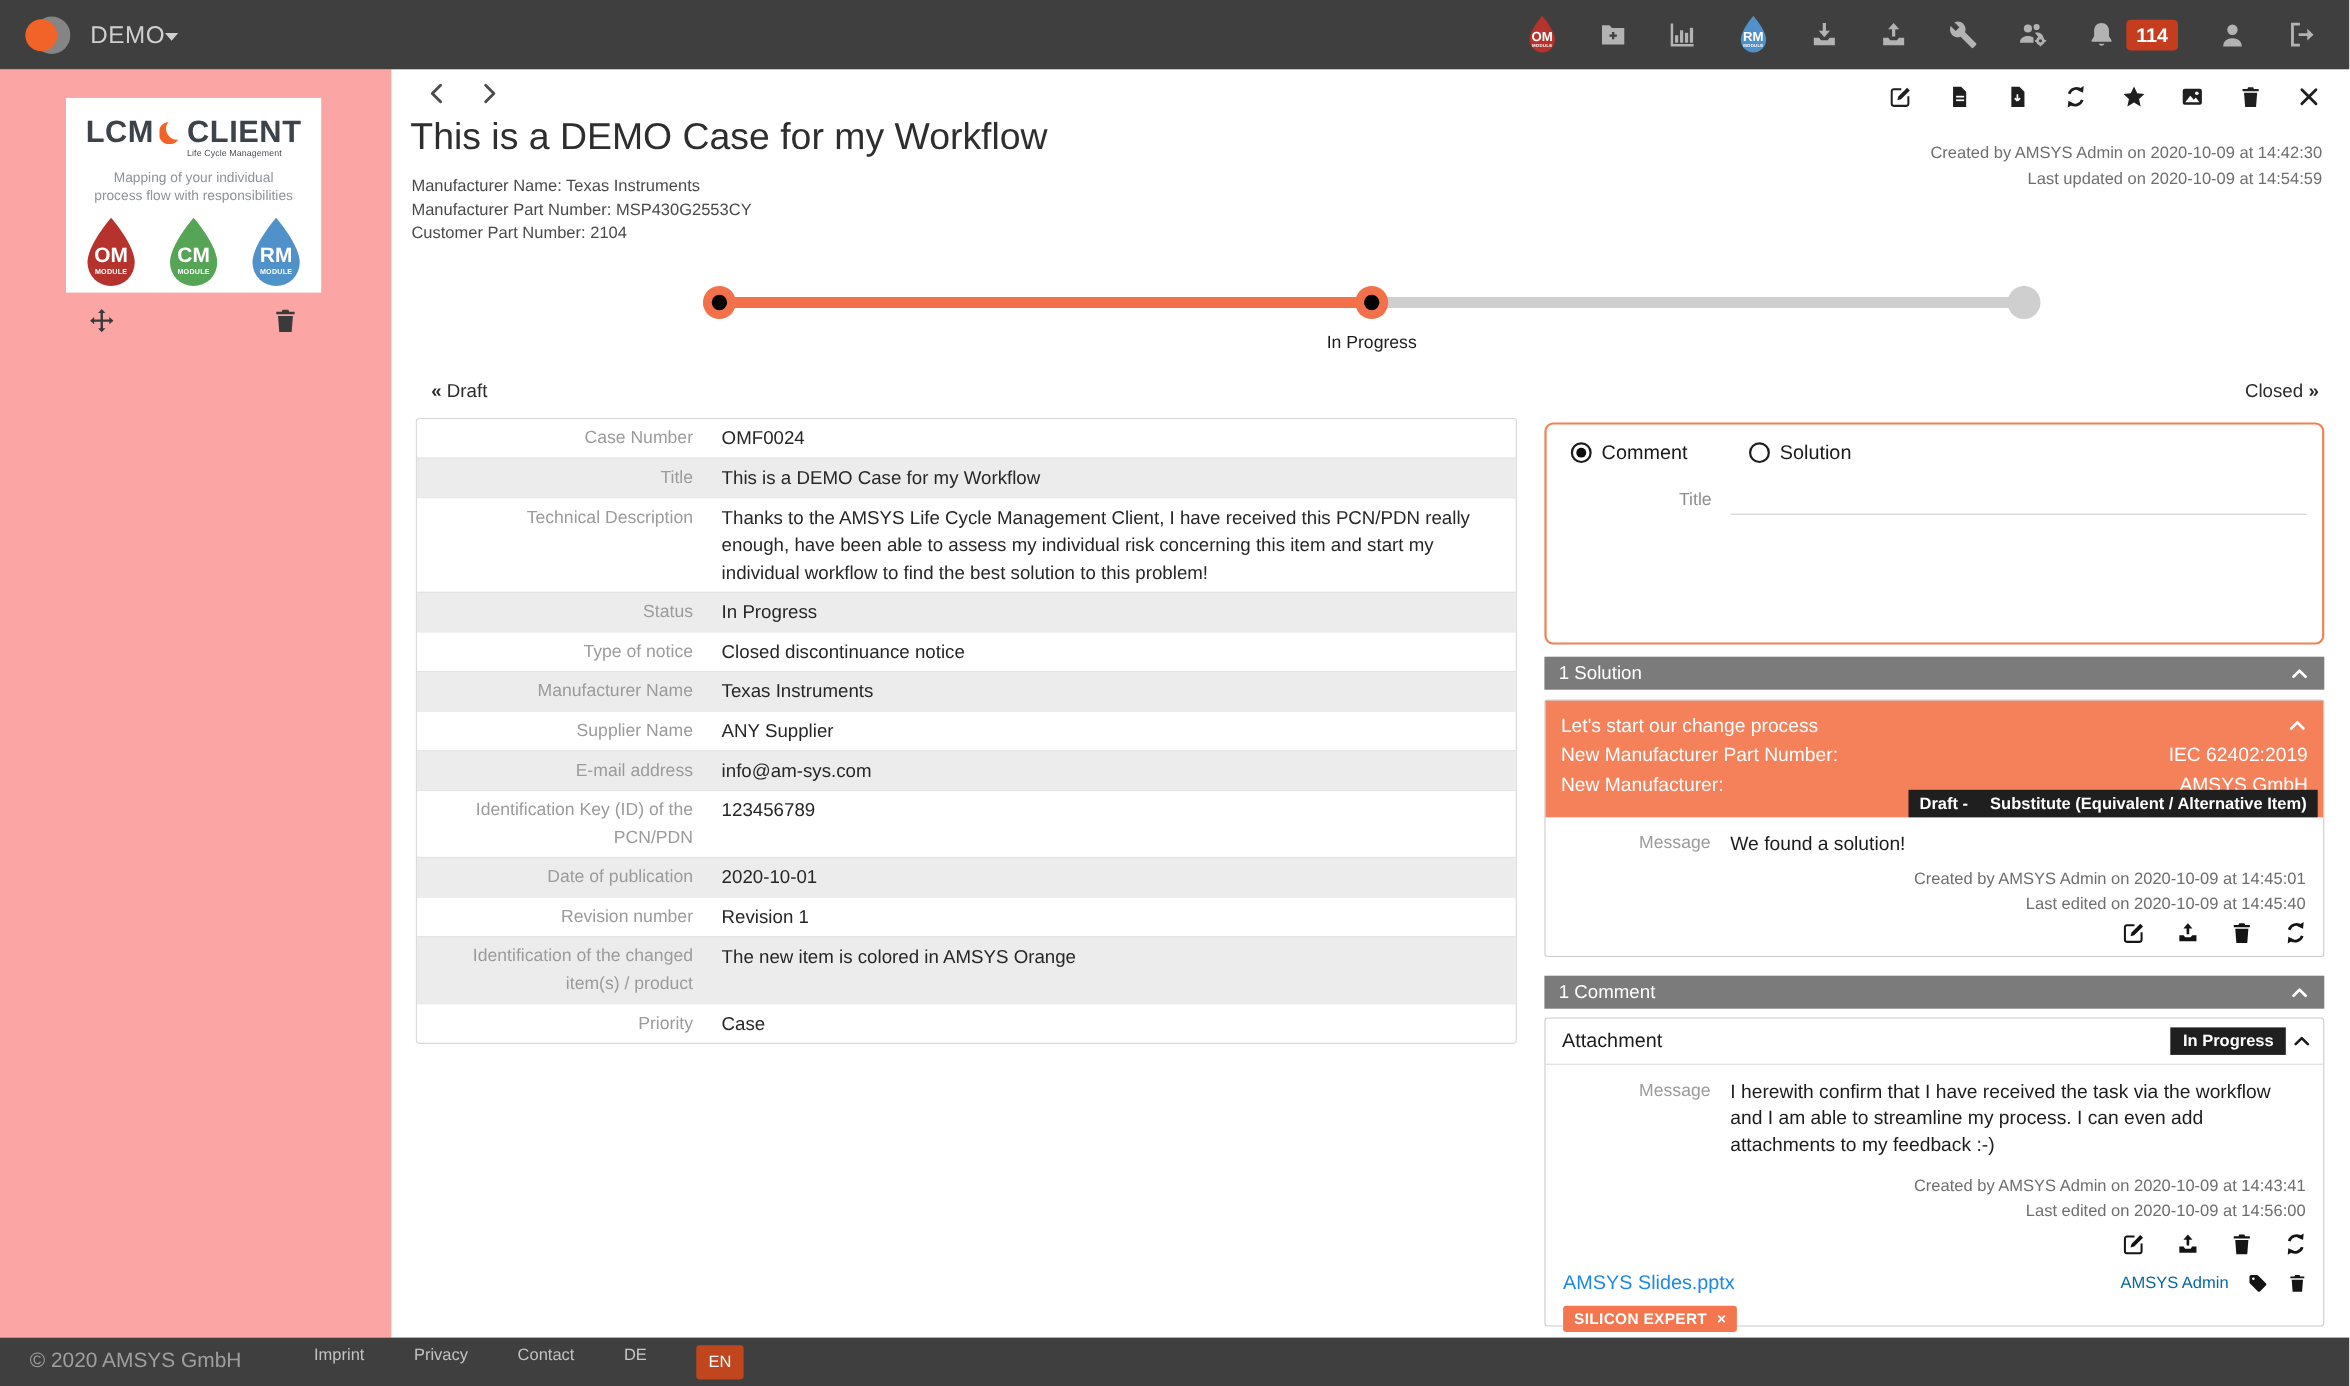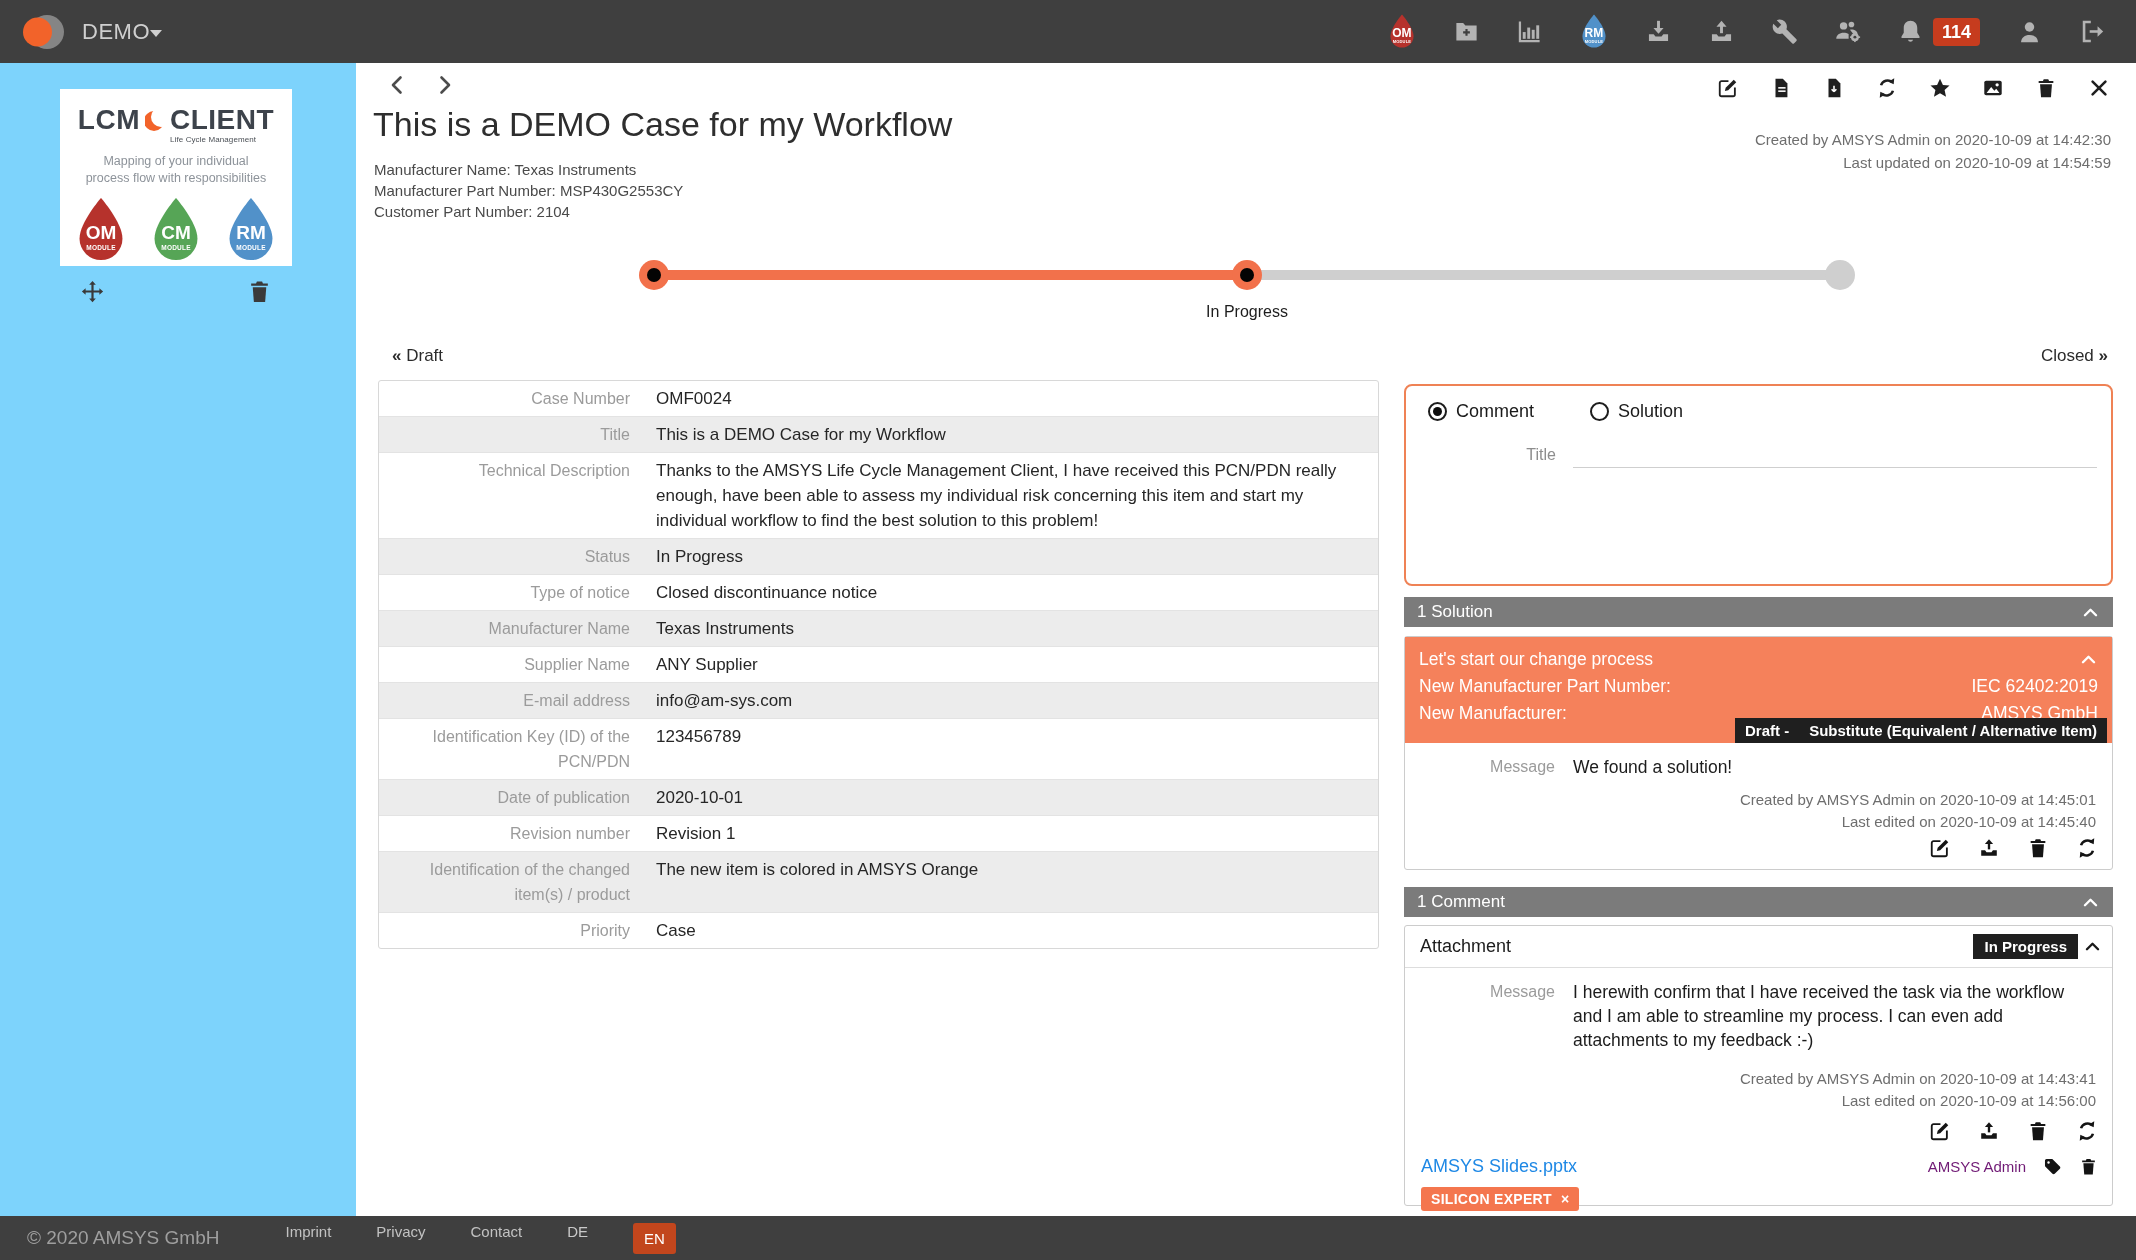"LCM" .sidebar { background: #7dd3fc -> #fca5a5 }
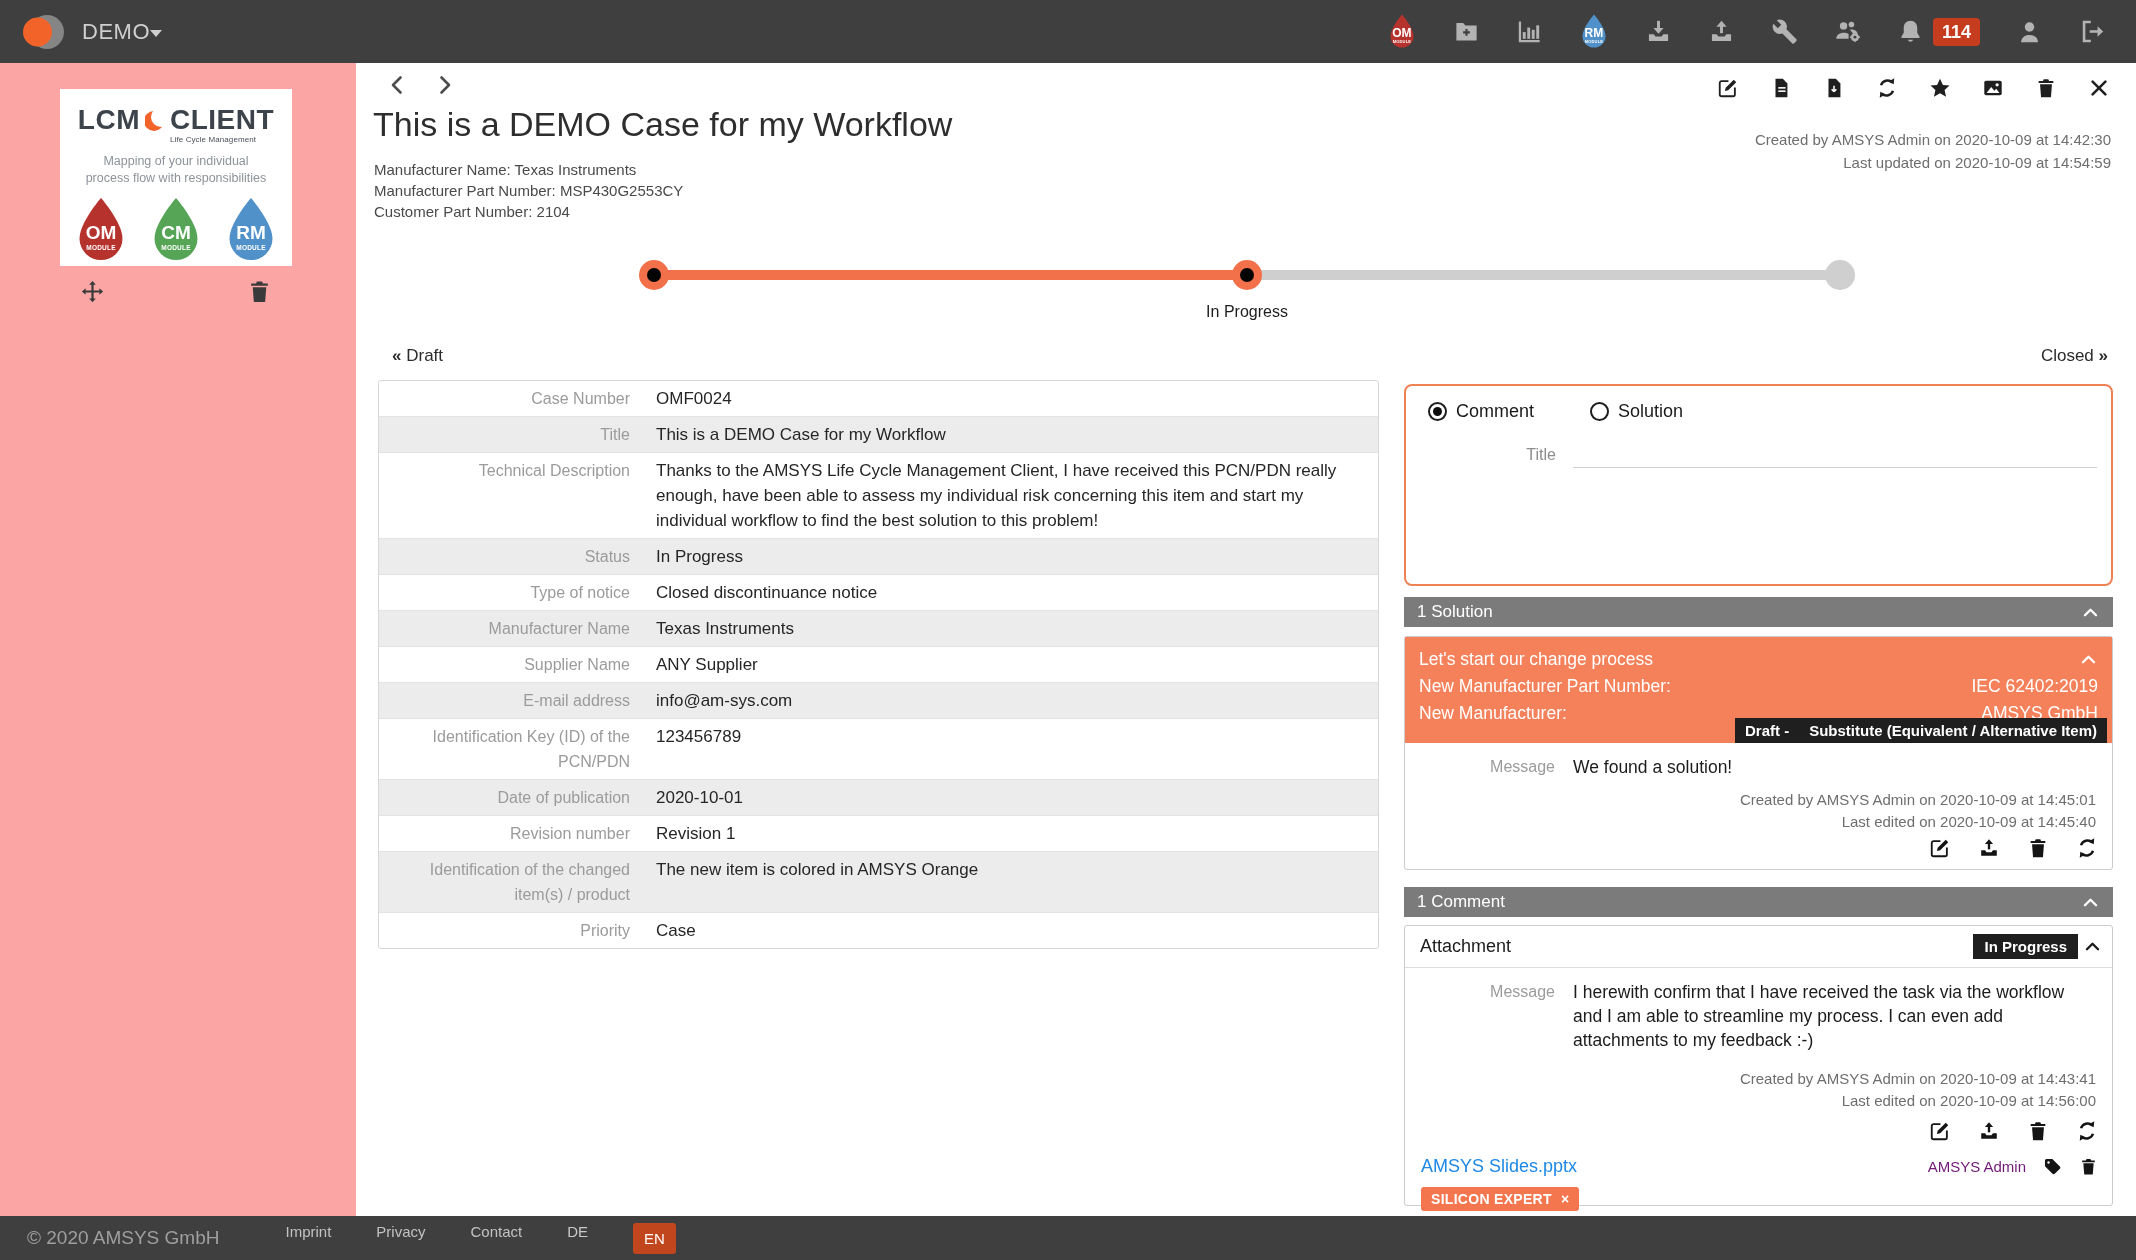"AMSYS Admin" .attach-right { color: #701a75 -> #0369a1 }
